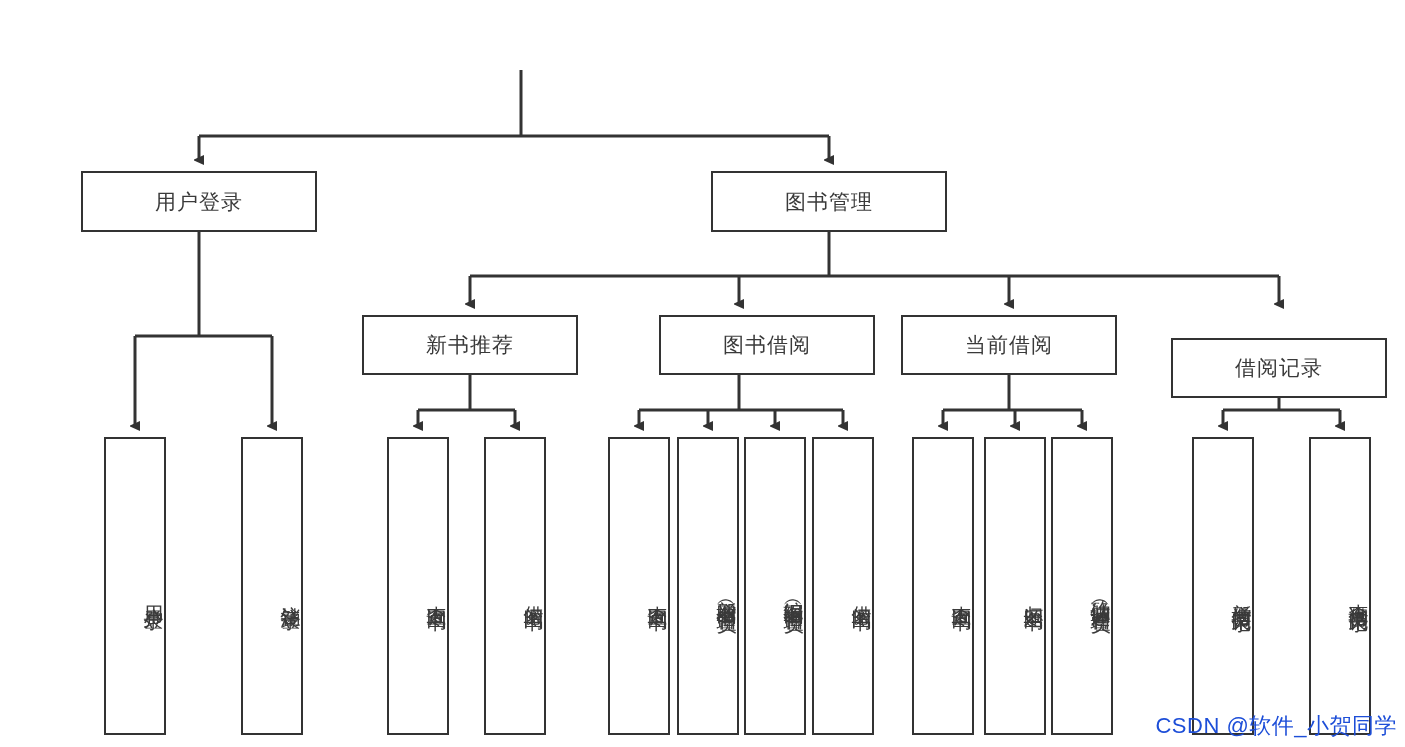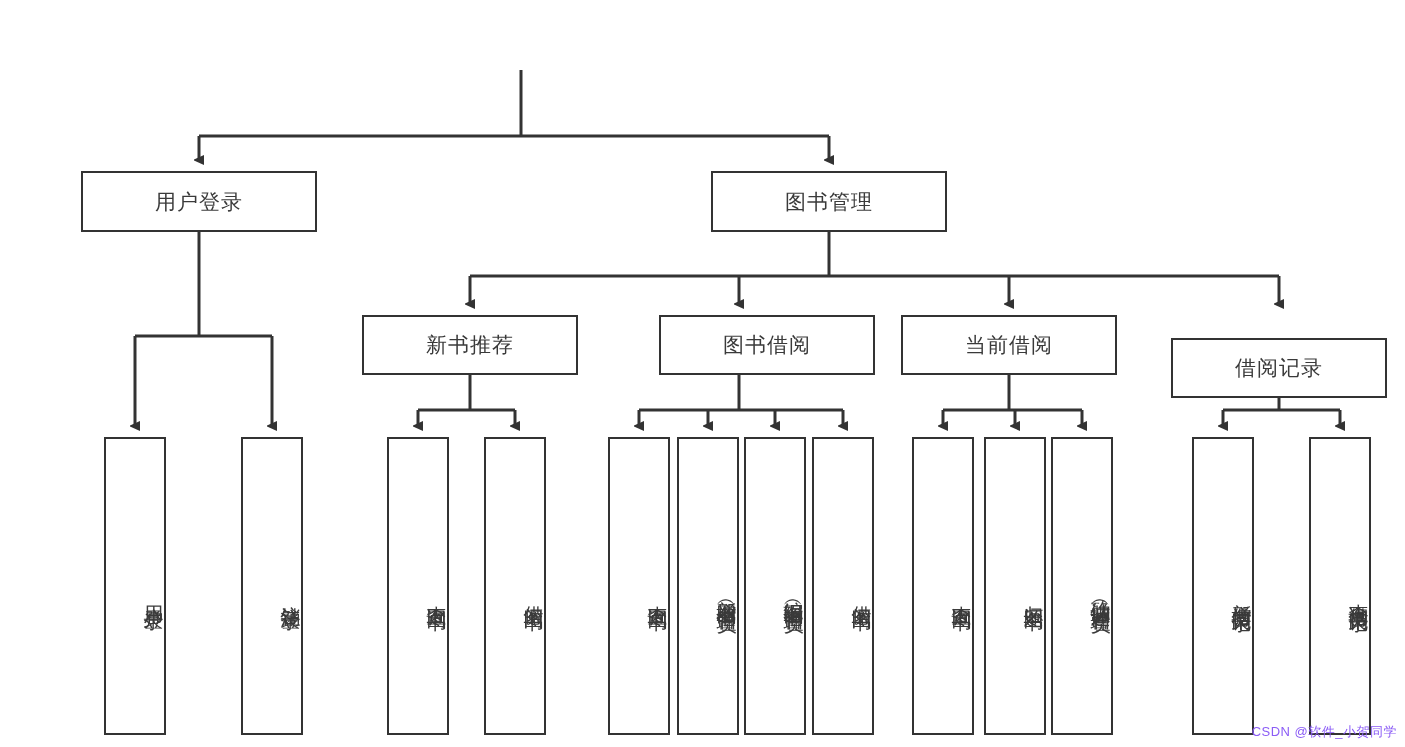"CSDN @软件_小贺同学" .watermark { color: #8b5cf6 -> #1d4ed8; font-size: 13px -> 22px }
